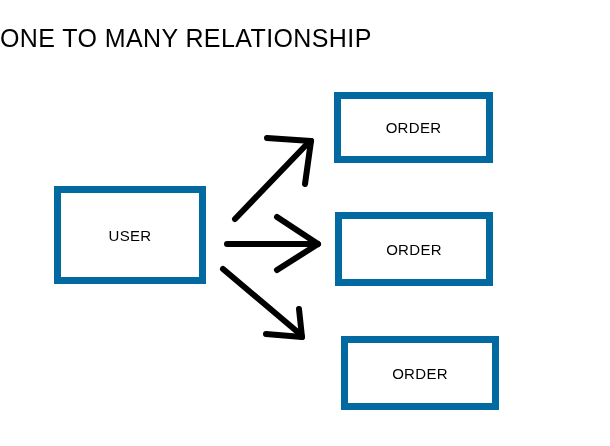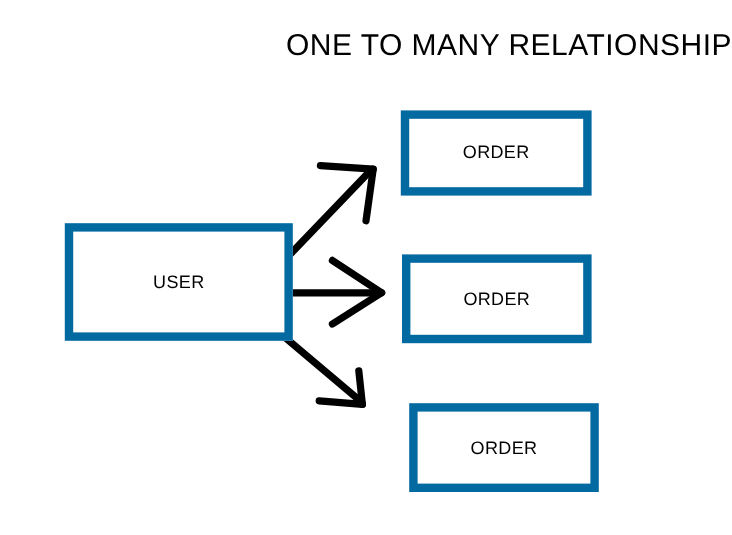"ONE TO MANY RELATIONSHIP" #diagram-title { text-align: right -> left }
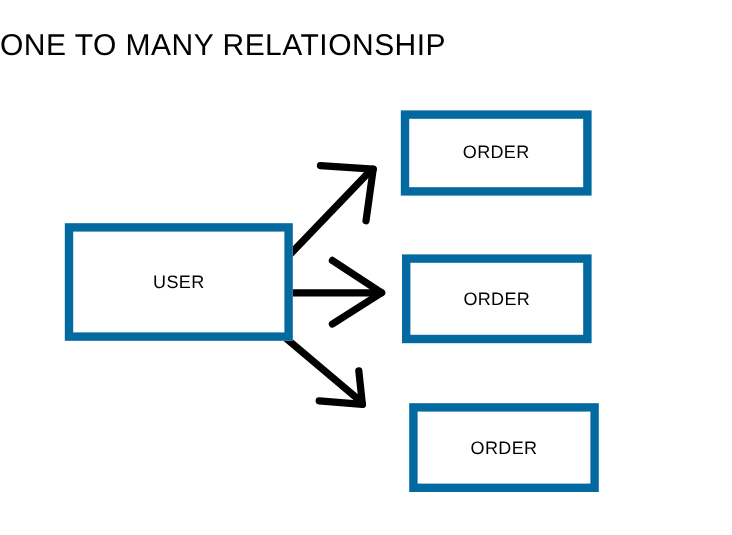"USER" #user-box { width: 190px -> 152px }
